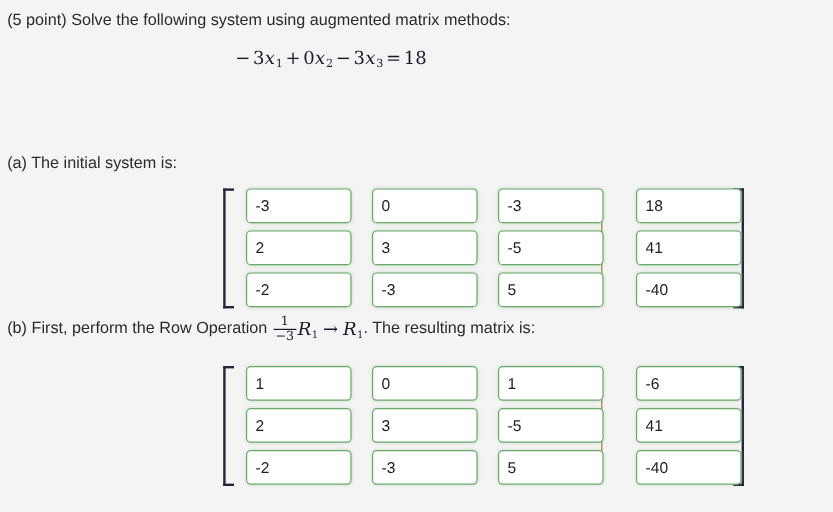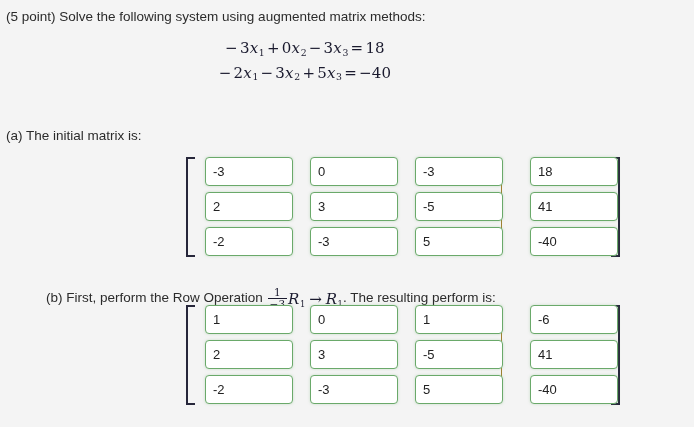"−3x1 +0x2 −3x3 =18" .equations { padding-left: 29px -> none }
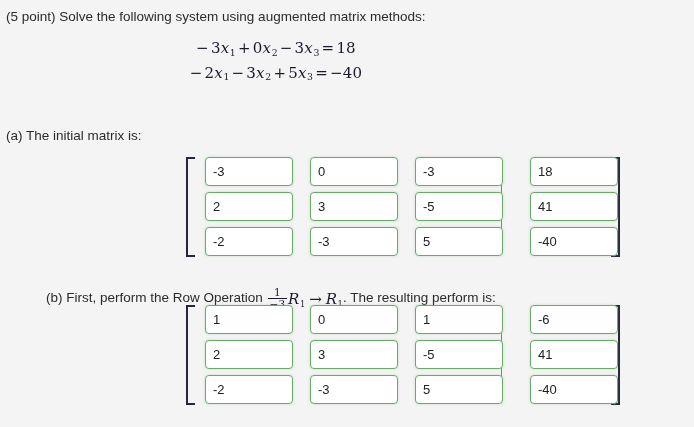"−2x1 −3x2 +5x3 =−40" div.eq-line { html: <div> <span>−</span><span>2</span><span>x</span><sub>1</sub><span>−</span><span>3</span><span>x</span><sub>2</sub><span>+</span><span>5</span><span>x</span><sub>3</sub><span>=</span><span>−40</span> </div> -> none }
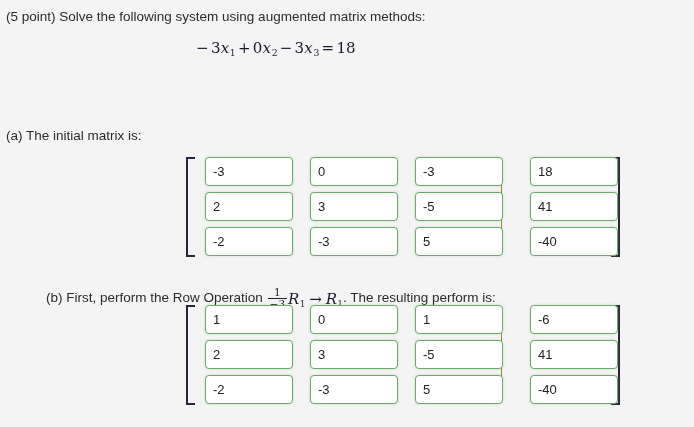"(a) The initial matrix is:" div.section-label { text: matrix -> system }
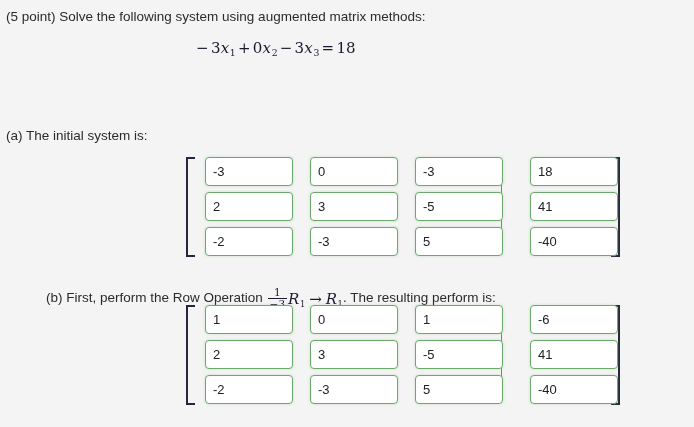"(b) First, perform the Row" #label-b { margin-left: 40px -> none; top: 288px -> 264px }
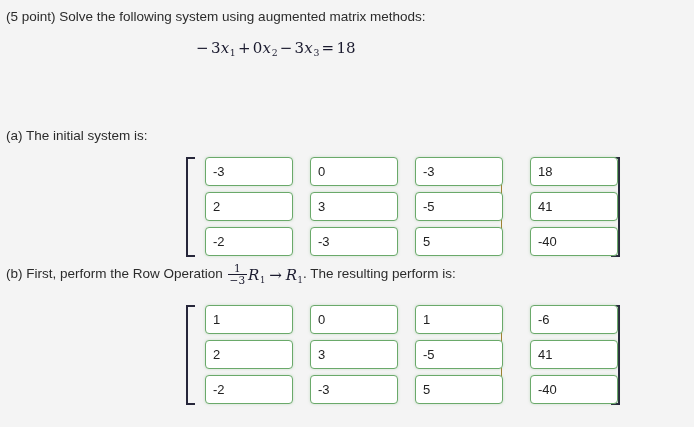". The resulting perform is:" span { text: perform -> matrix }
